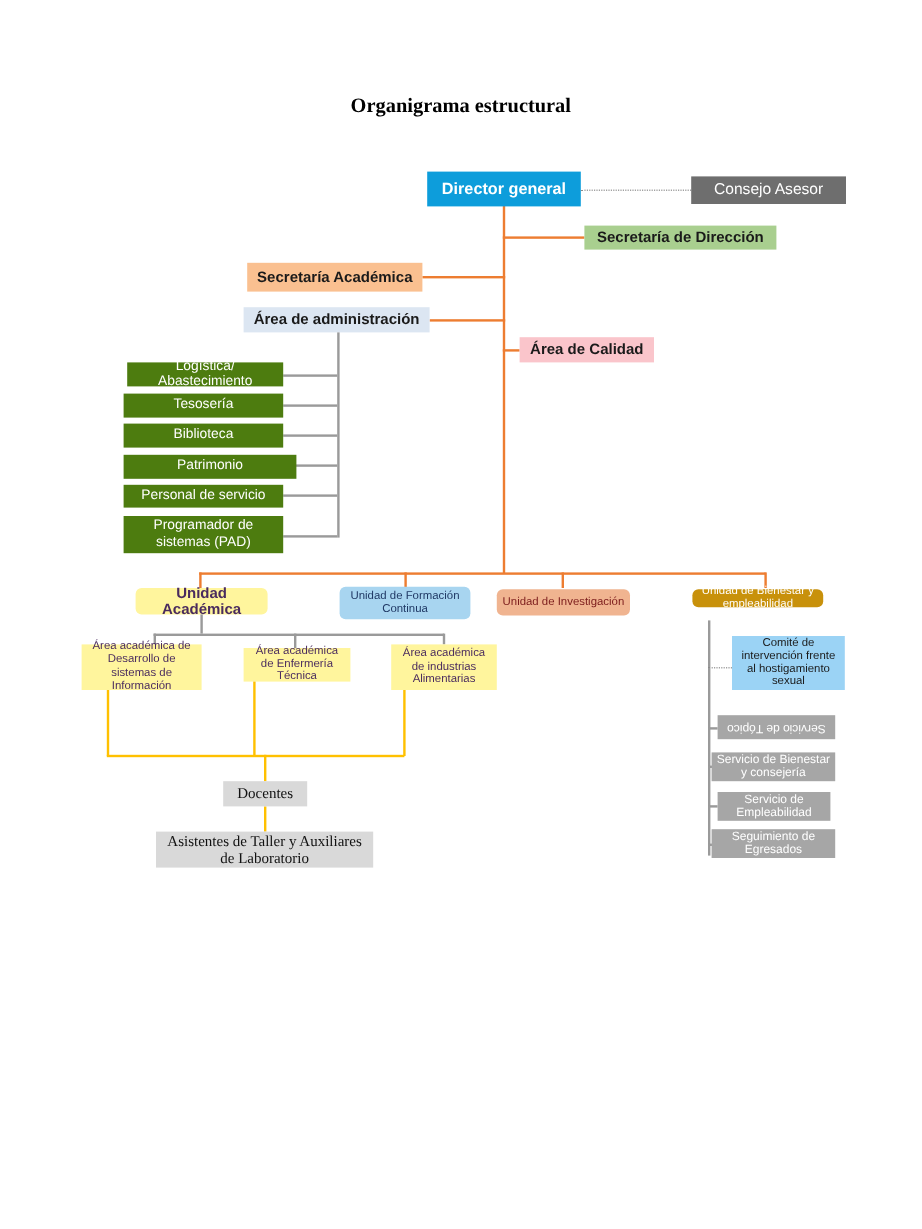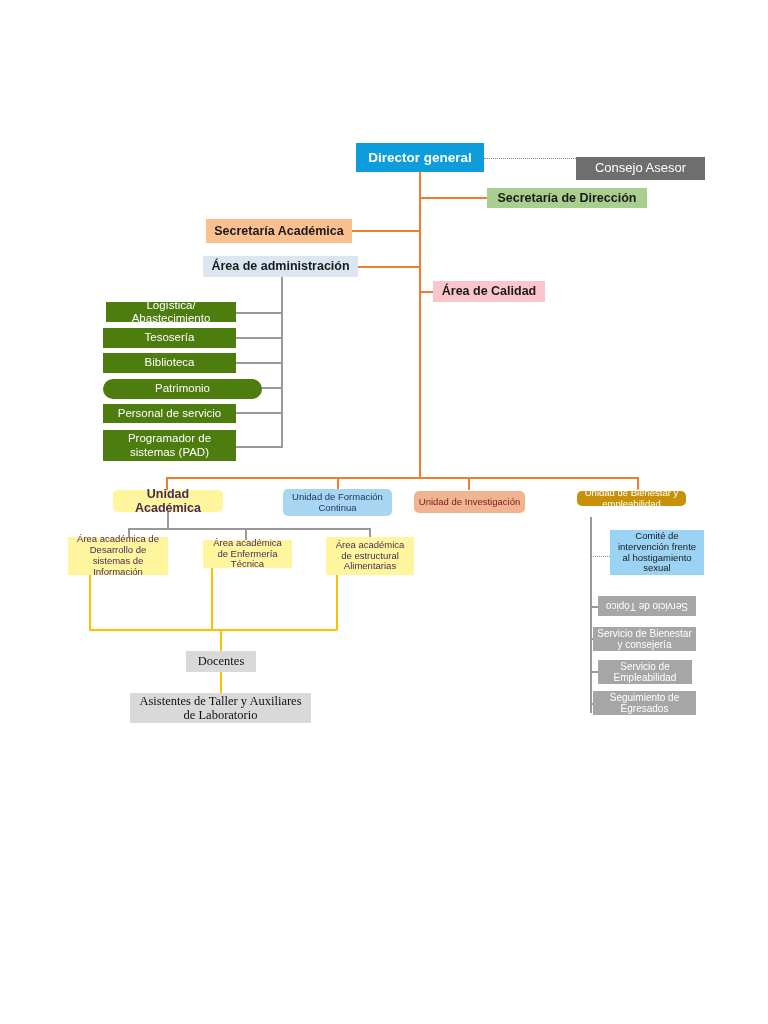"Organigrama estructural" div { html: none -> <div>Organigrama estructural</div> }
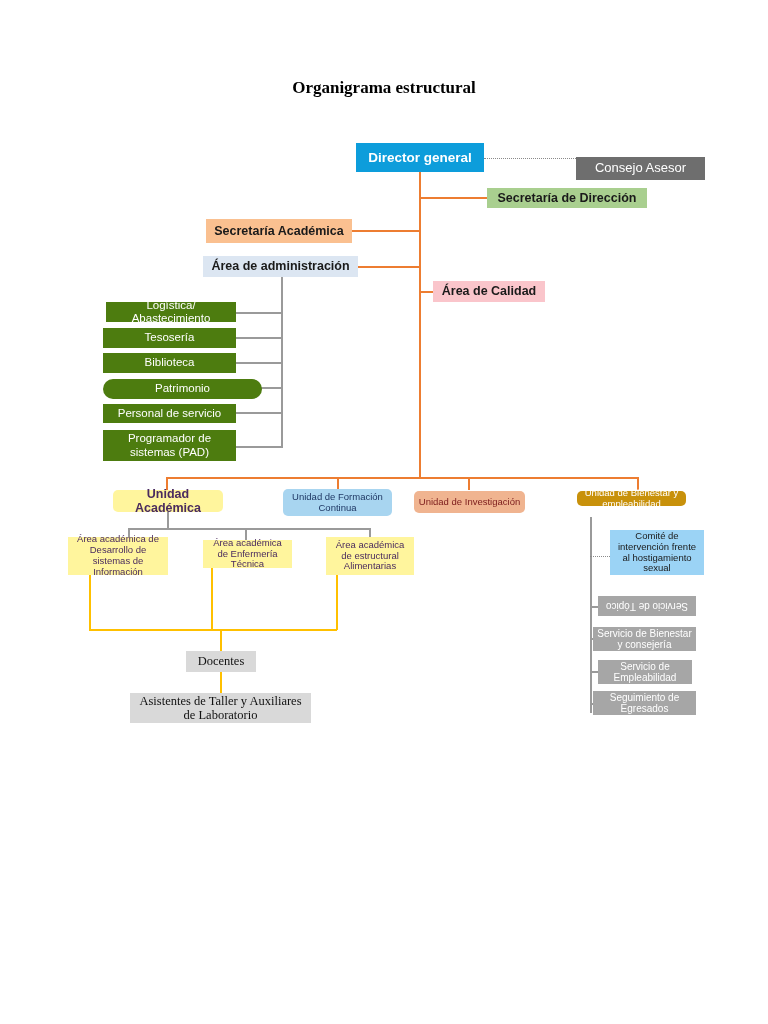"Consejo Asesor" div.box { top: 157px -> 147px }
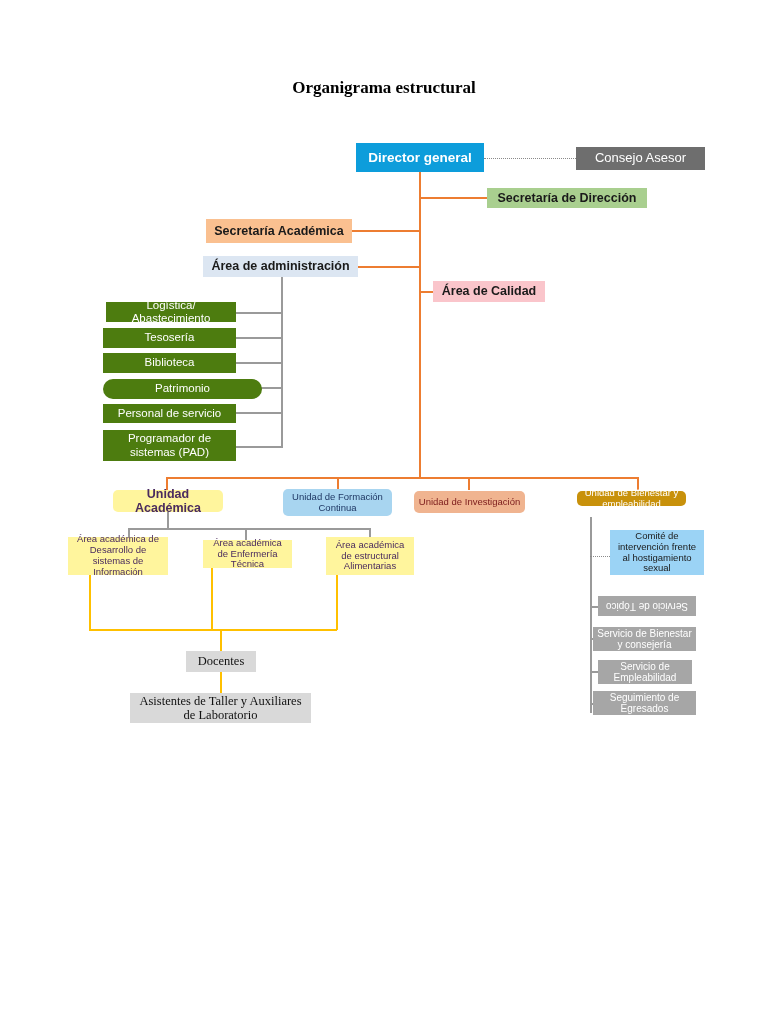"Patrimonio" div.box { border-radius: 10px -> none; width: 159px -> 144px }
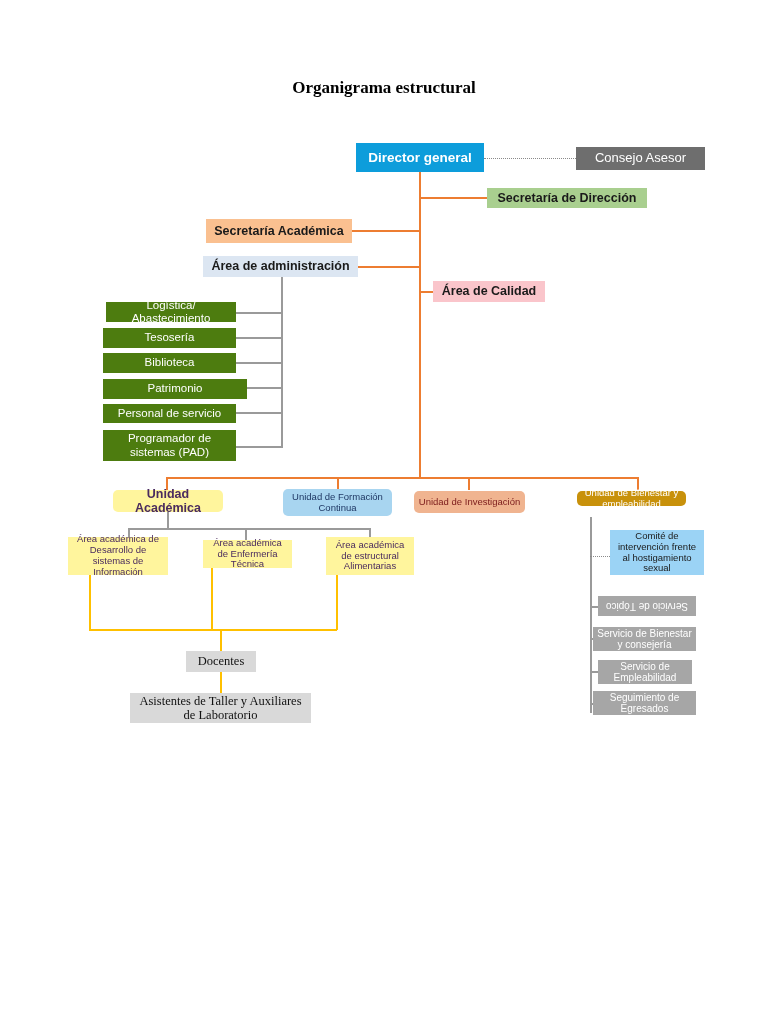"Área académica de estructural" div.box { text: estructural -> industrias }
